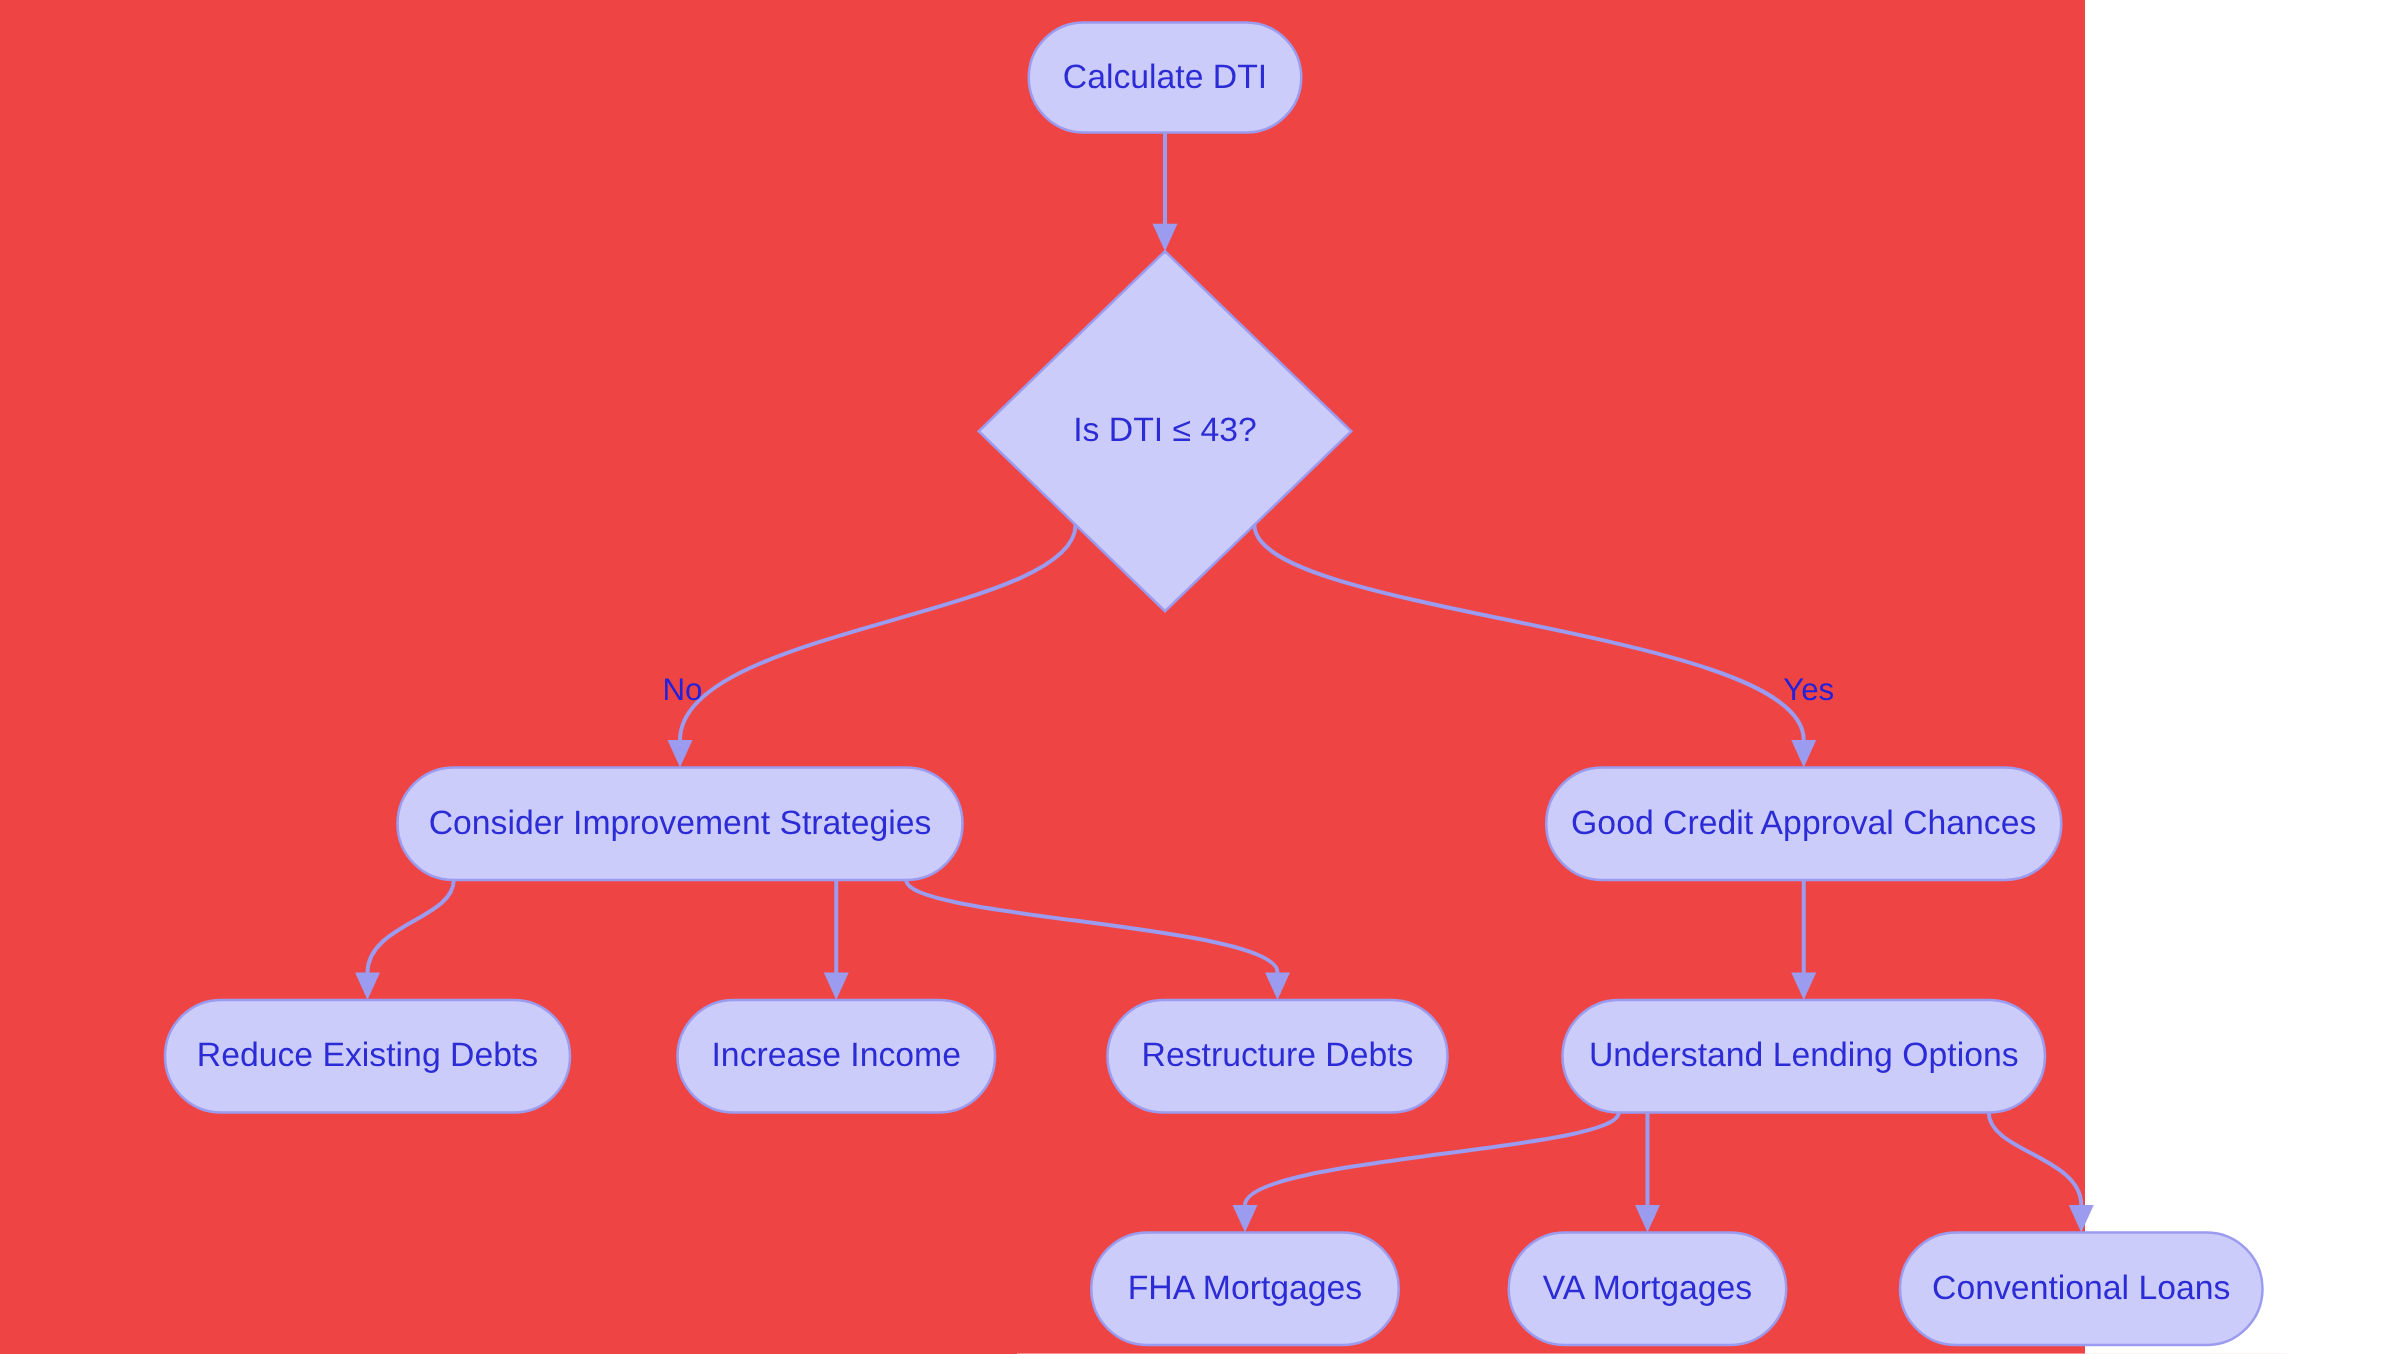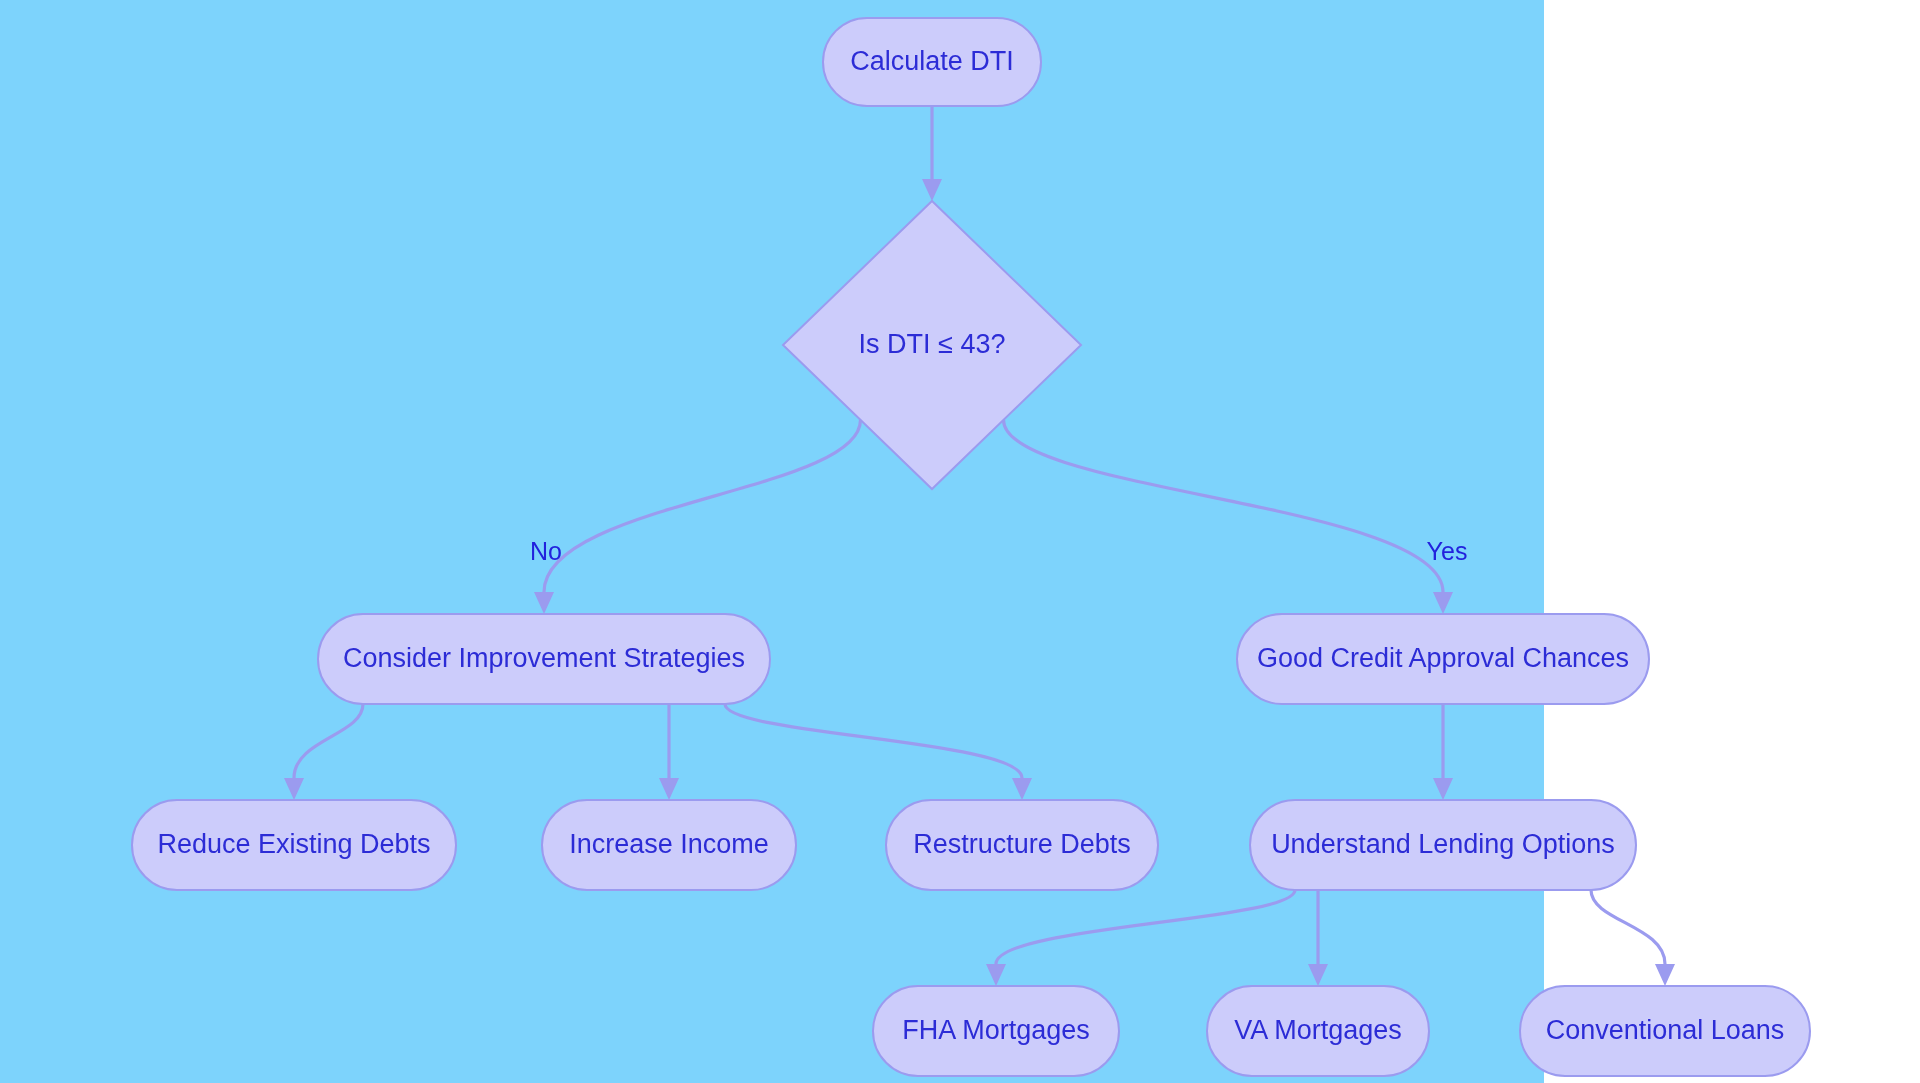"Calculate DTI" #flow-root { background: #7dd3fc -> #ef4444; width: 1544px -> 1668px }
